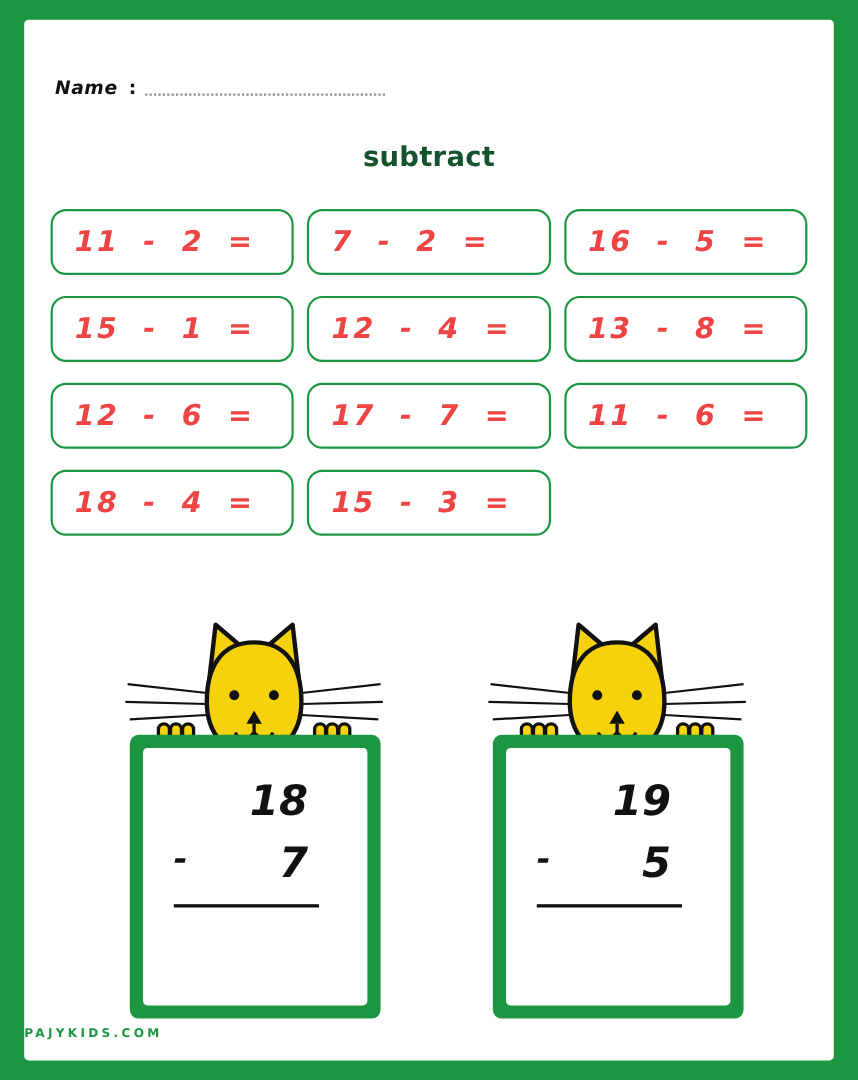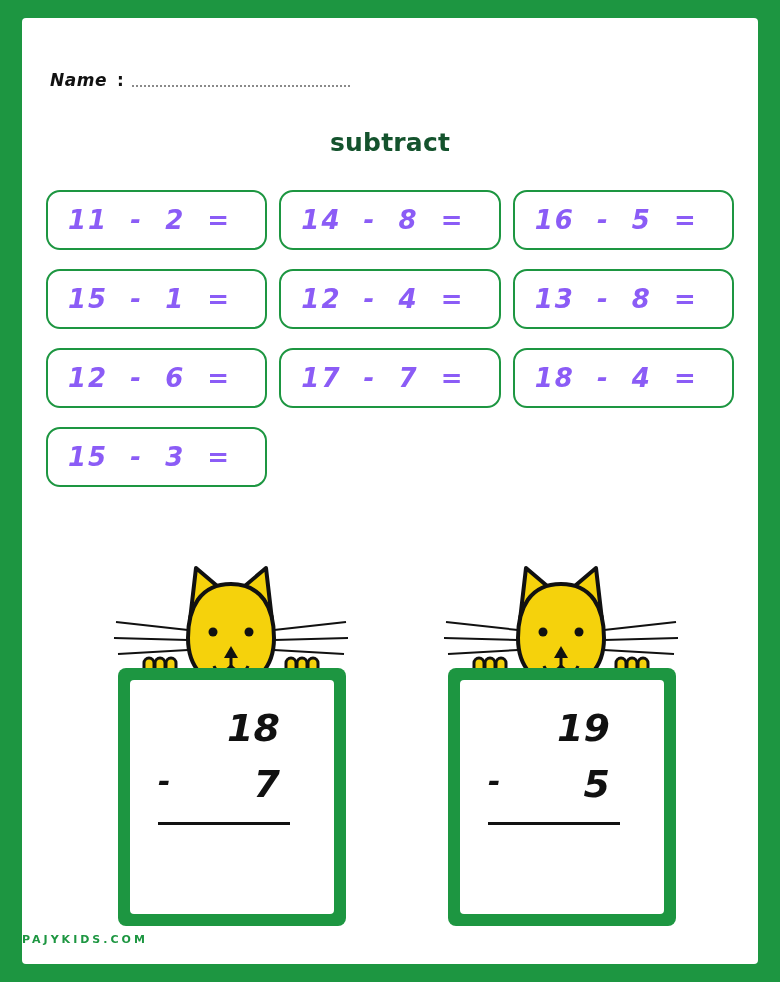"11 - 2 =" .prob { color: #8b5cf6 -> #ef4444 }
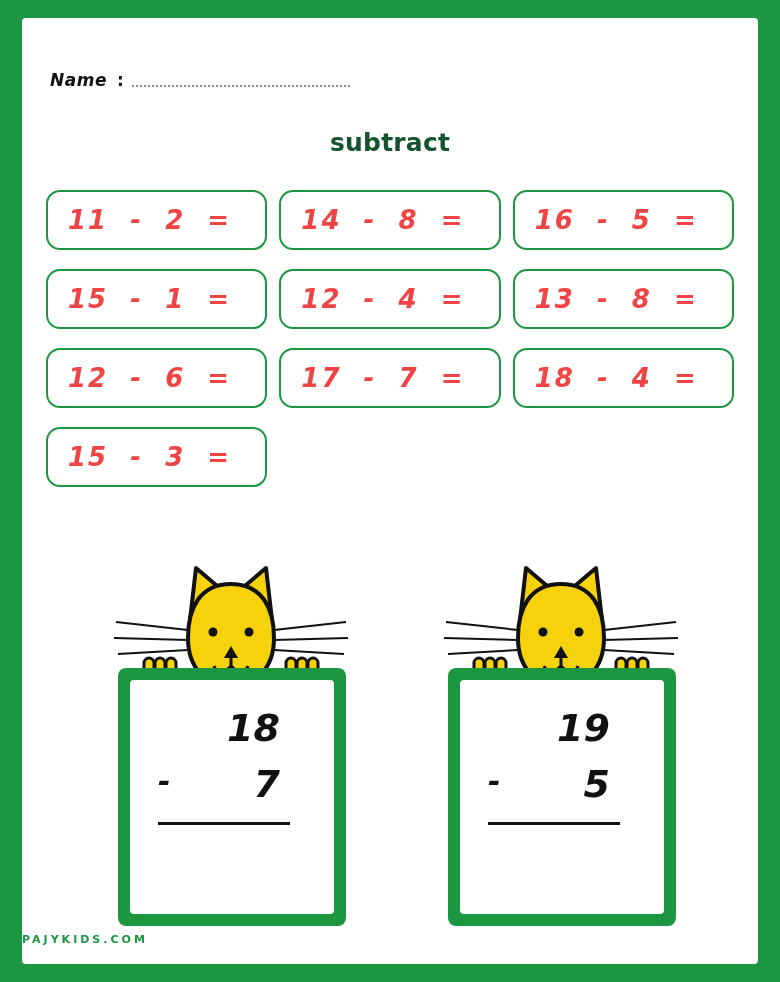"14 - 8 =" div.prob { text: 14  -  8 -> 7  -  2 }
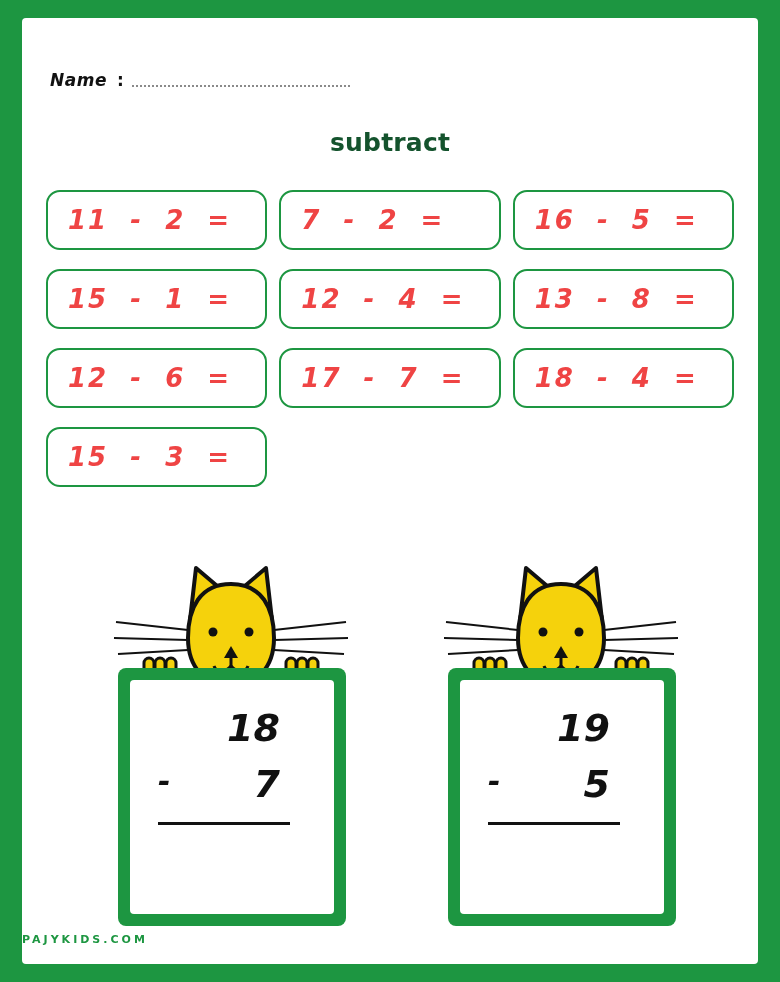"11 - 6 =" div.prob { html: none -> <div>11 - 6 =</div> }
